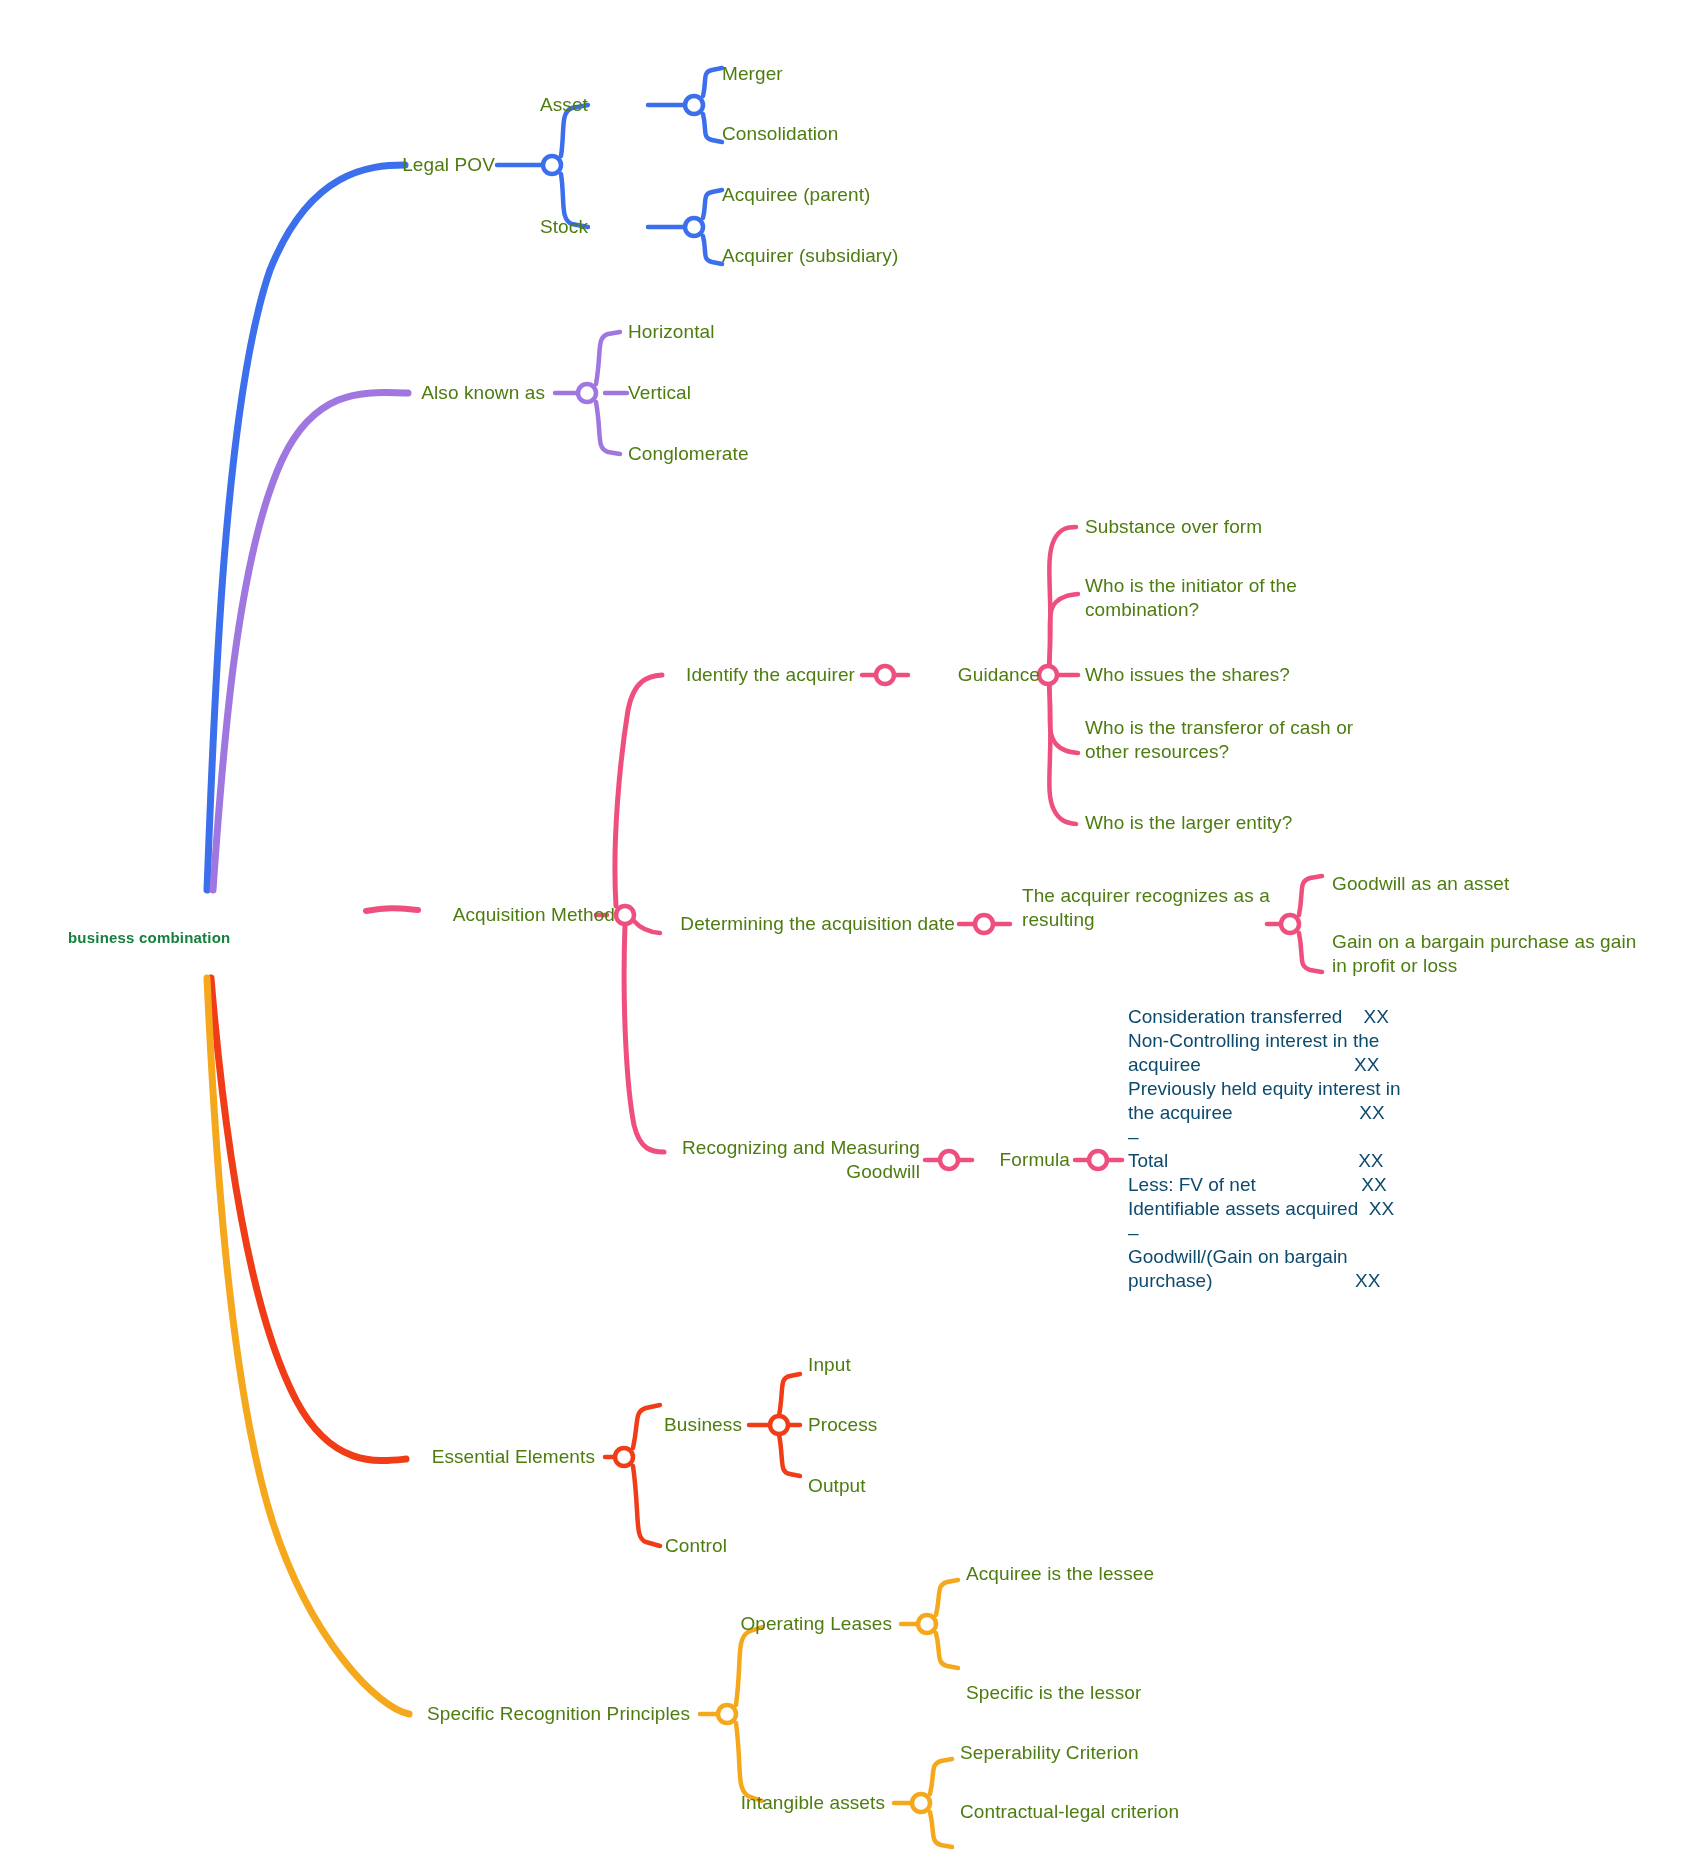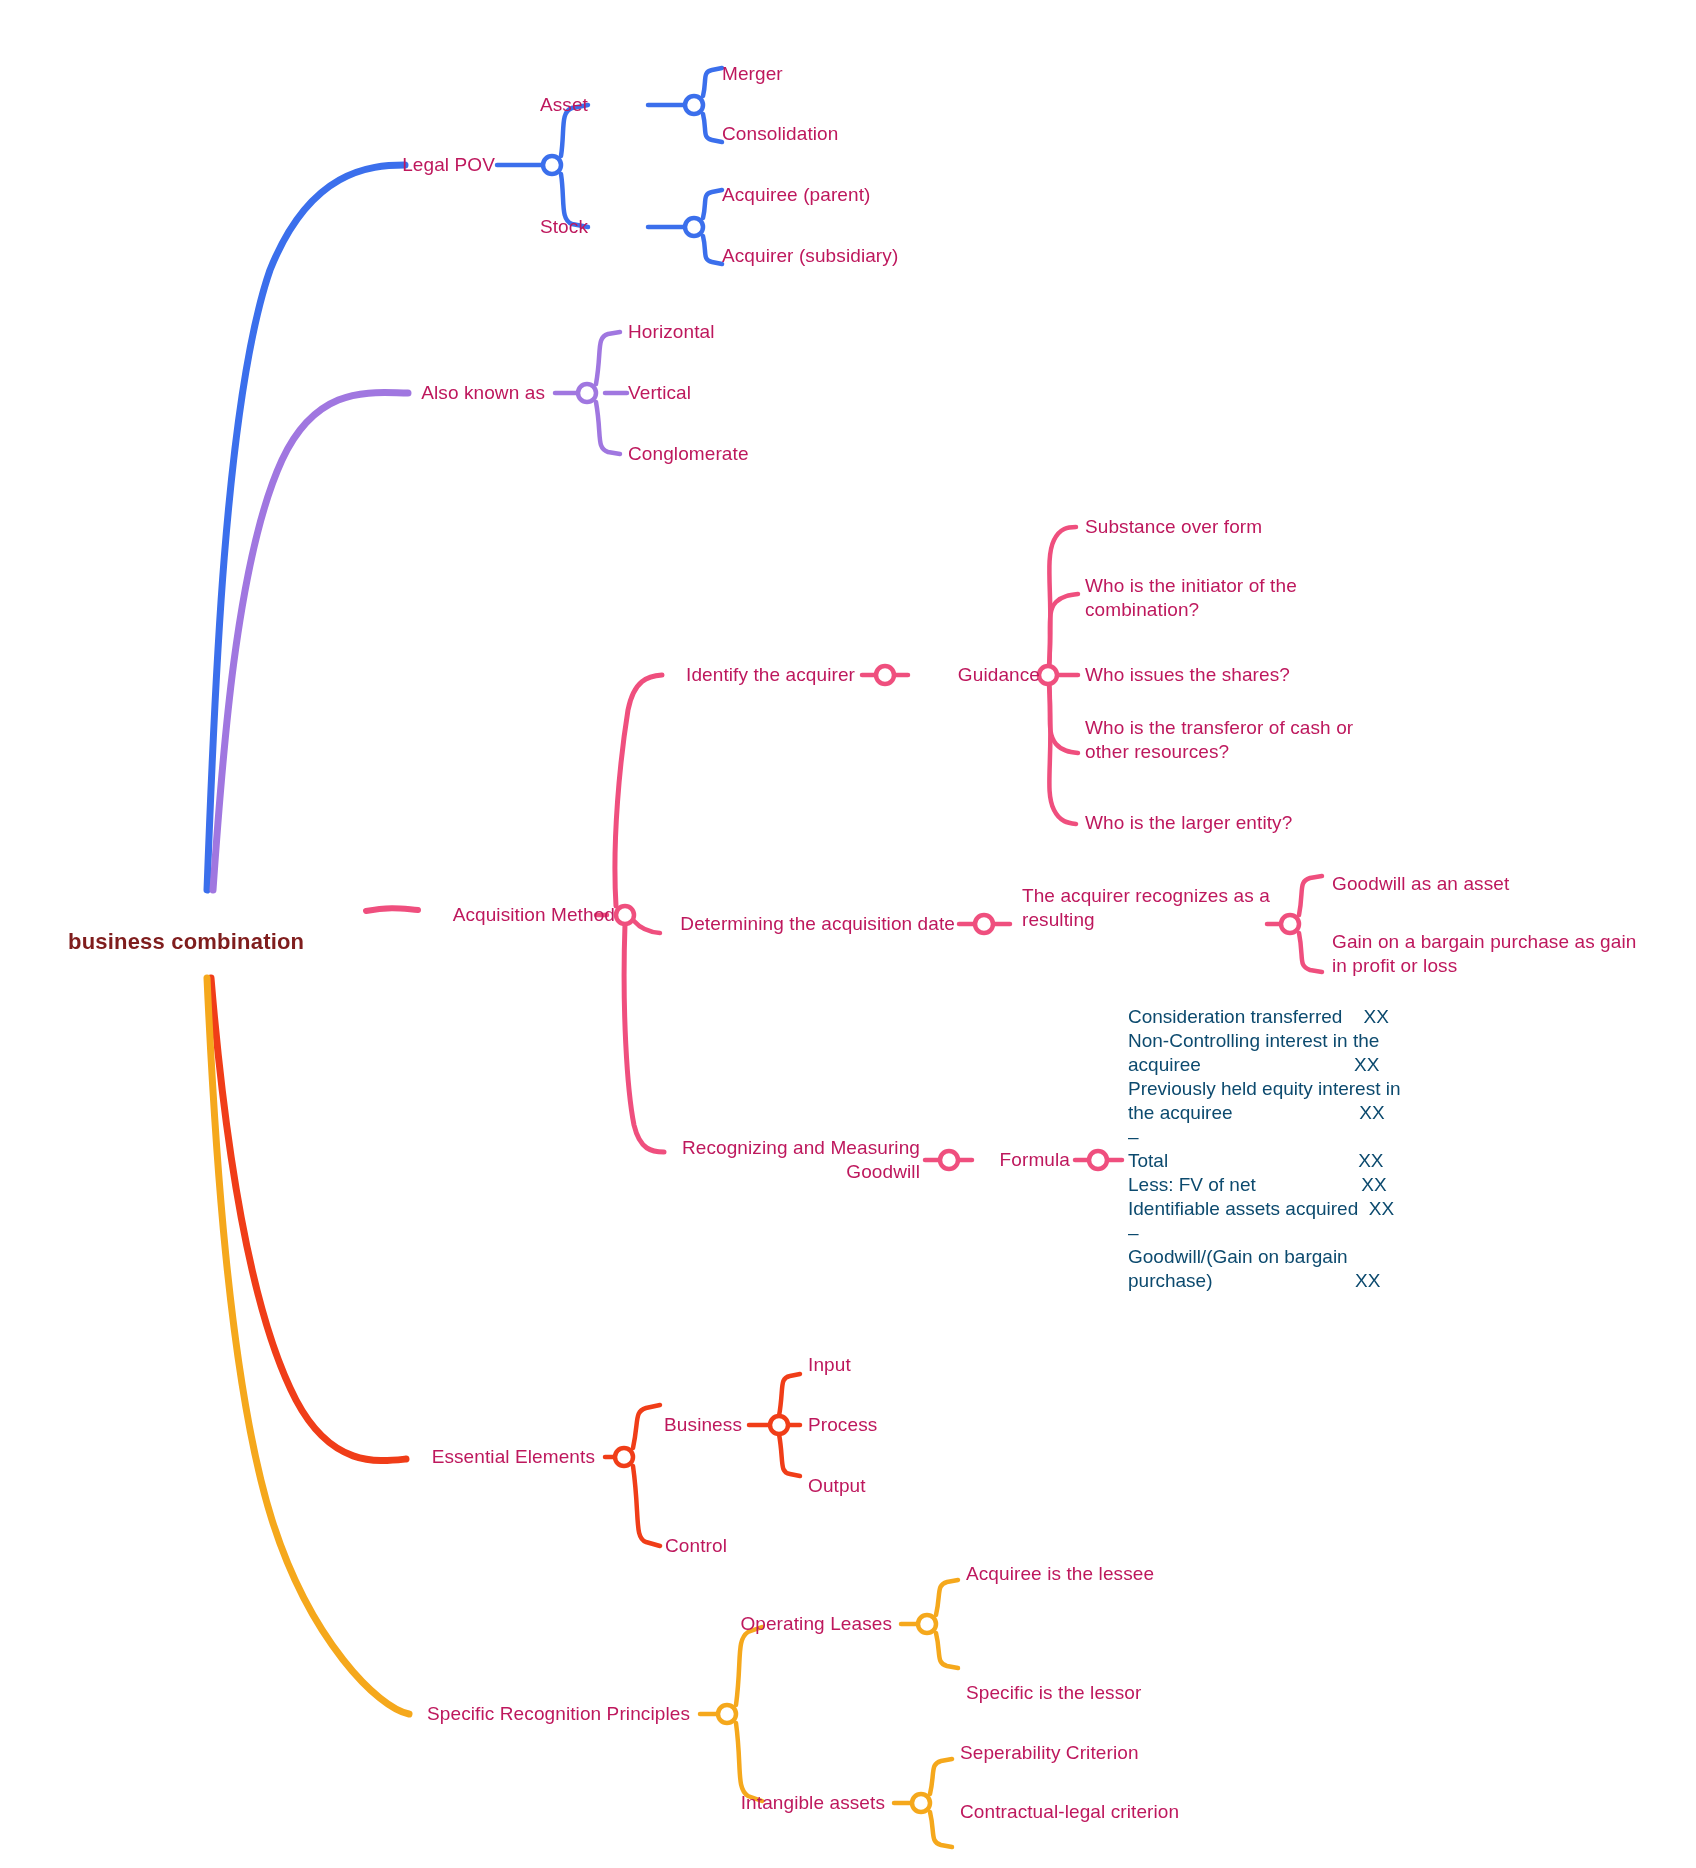"Merger" .lbl { color: #be185d -> #4d7c0f }
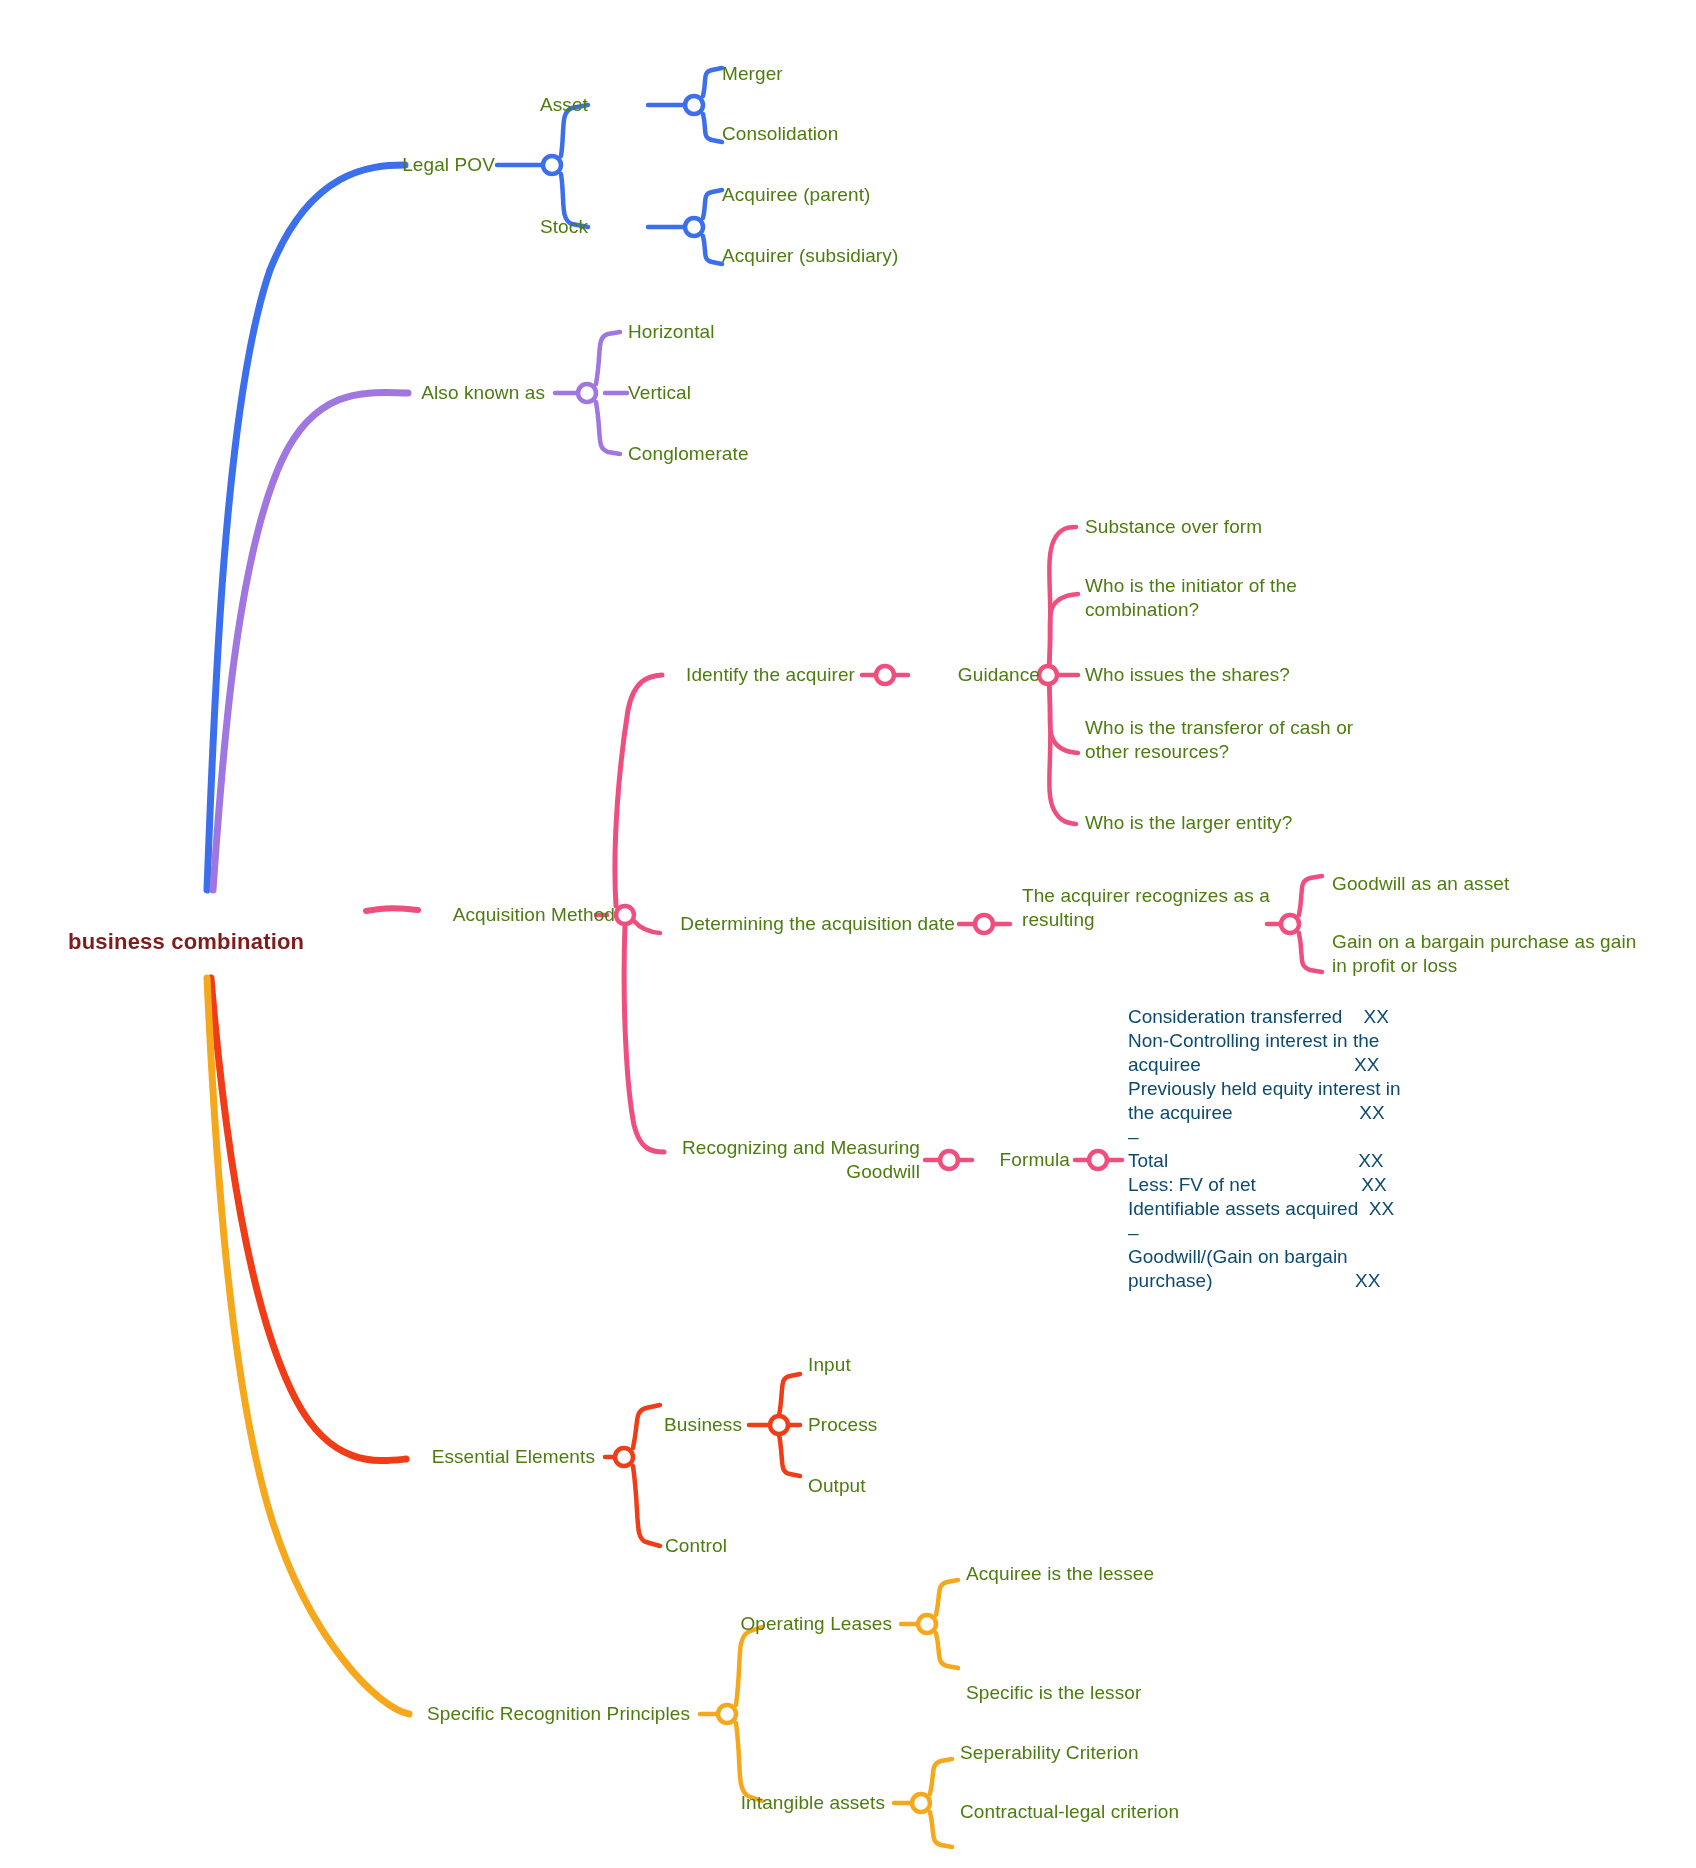"business combination" .root { color: #7f1d1d -> #15803d; font-size: 22px -> 15px }
